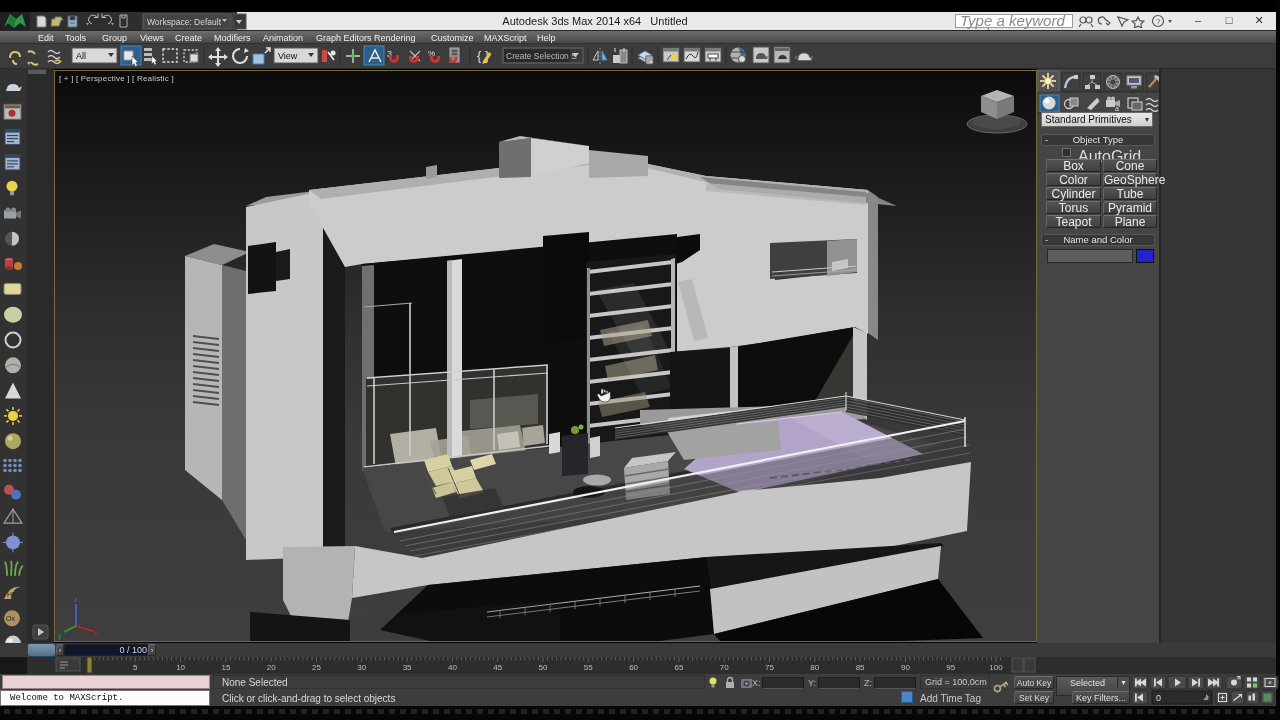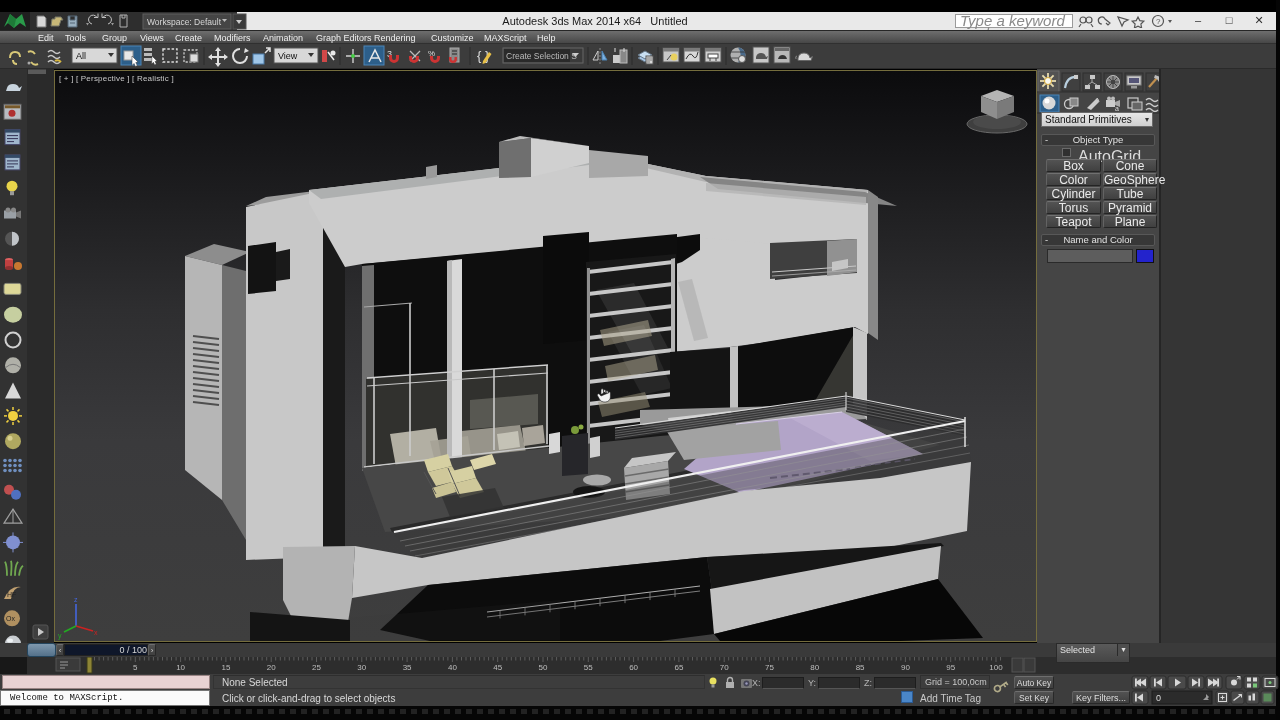"Selected" div.abs { padding-left: 3px -> 13px; top: 643px -> 676px }
